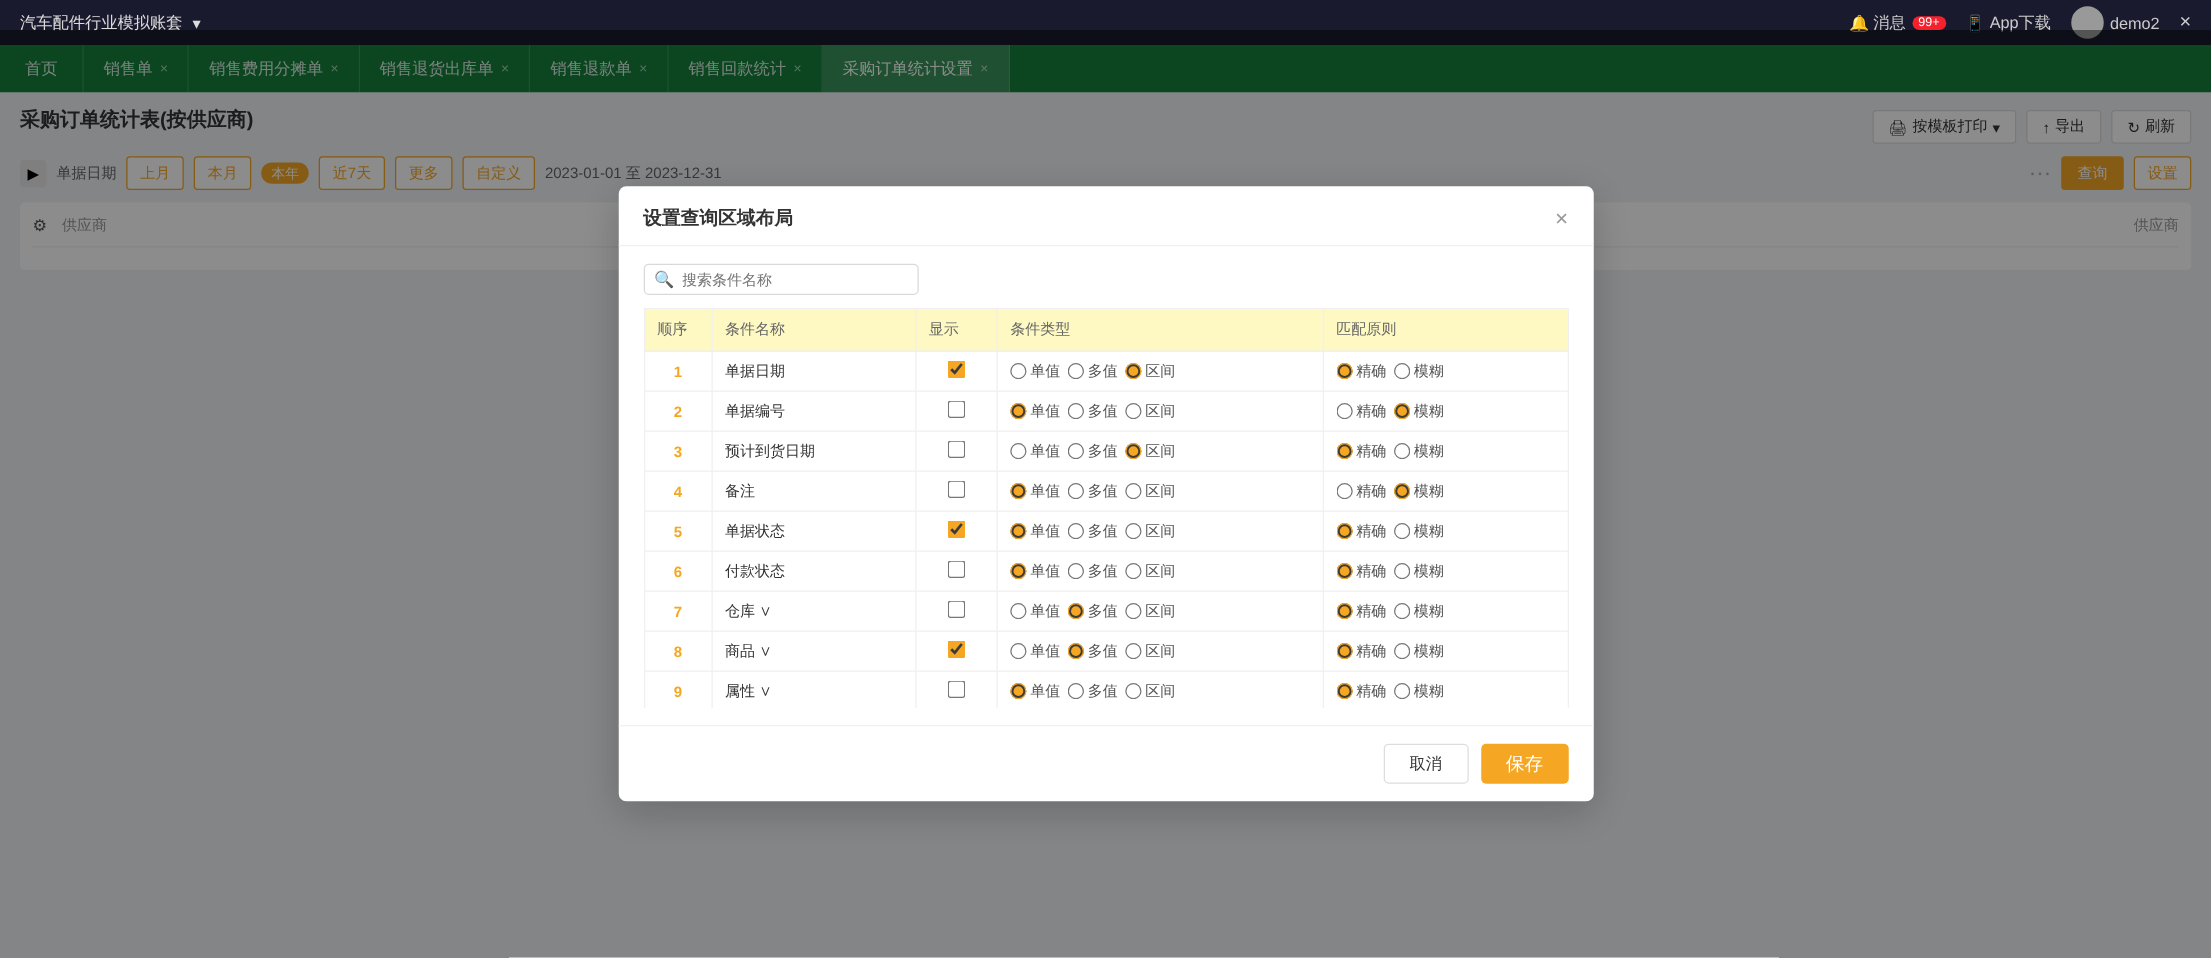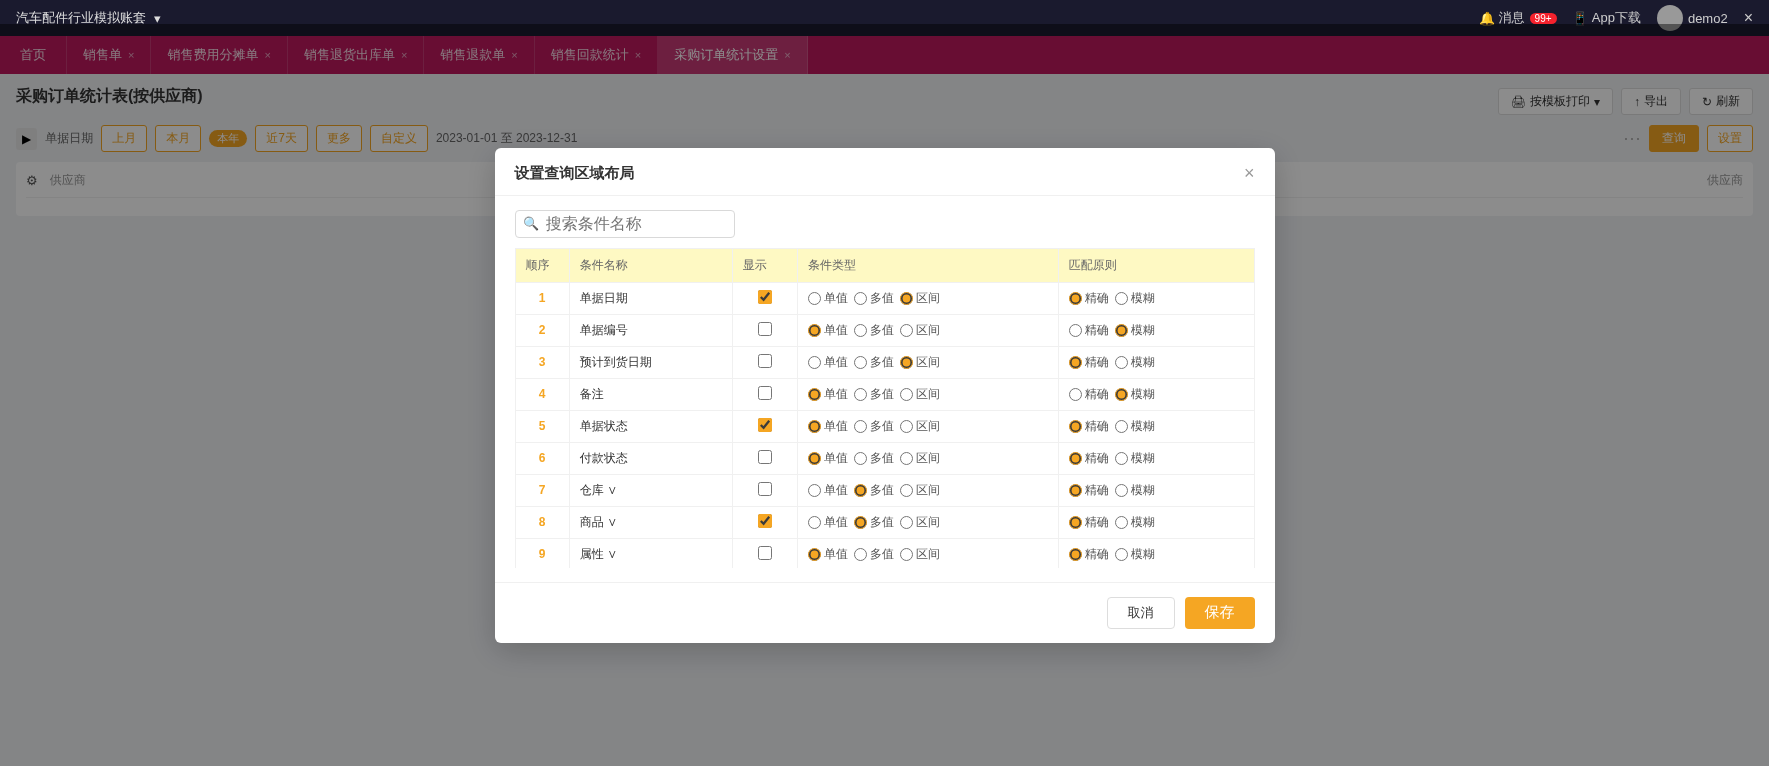"首页" .tab-bar { background: #be185d -> #15803d }
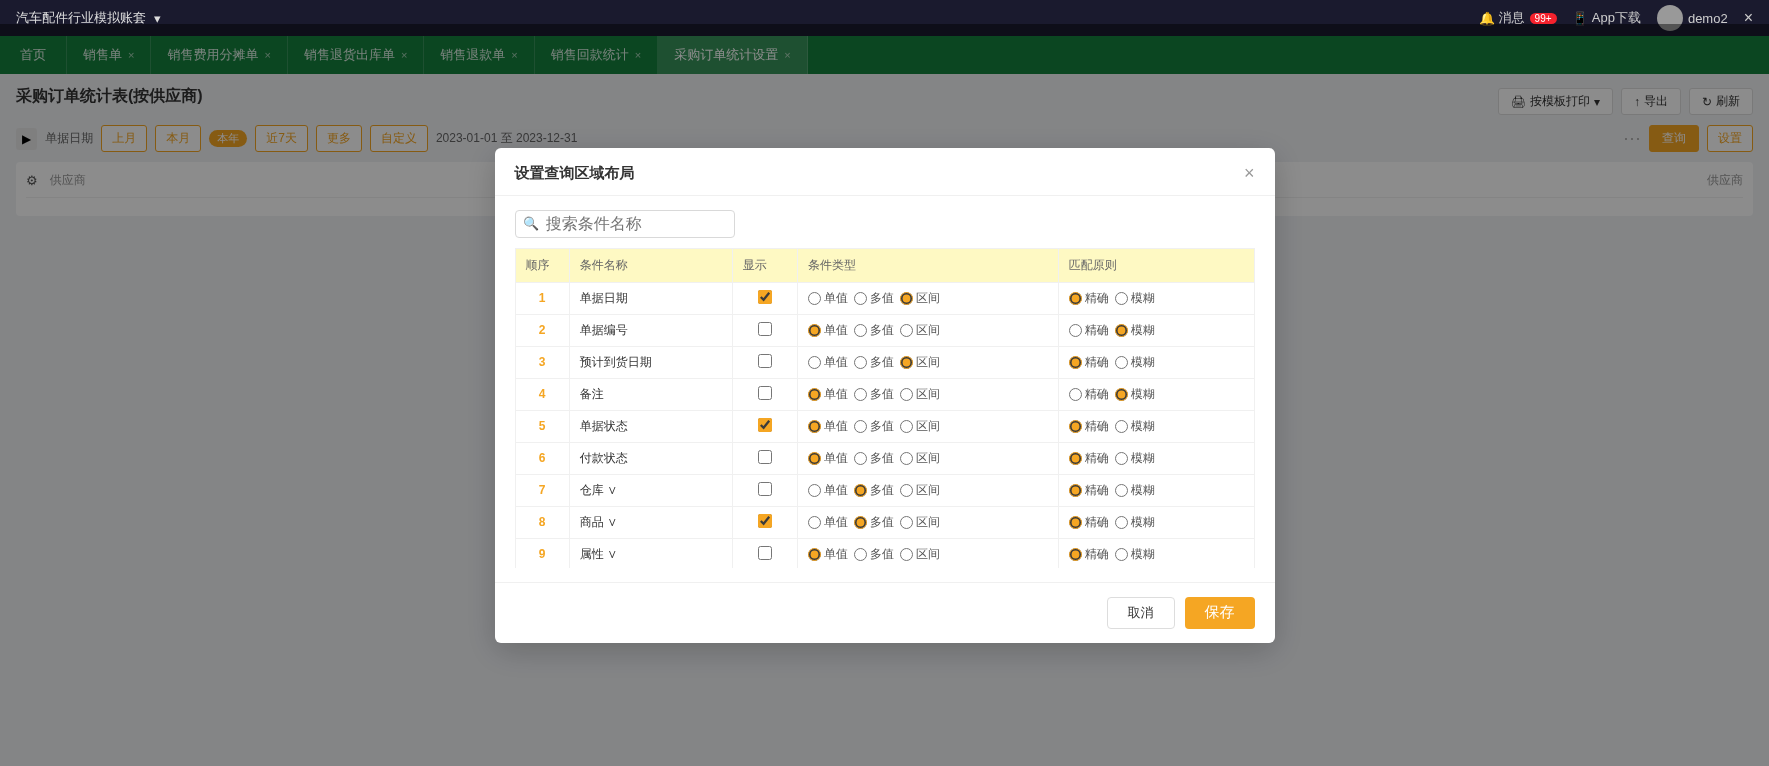"搜索条件名称" .search-row input { font-size: 16px -> 12px }
